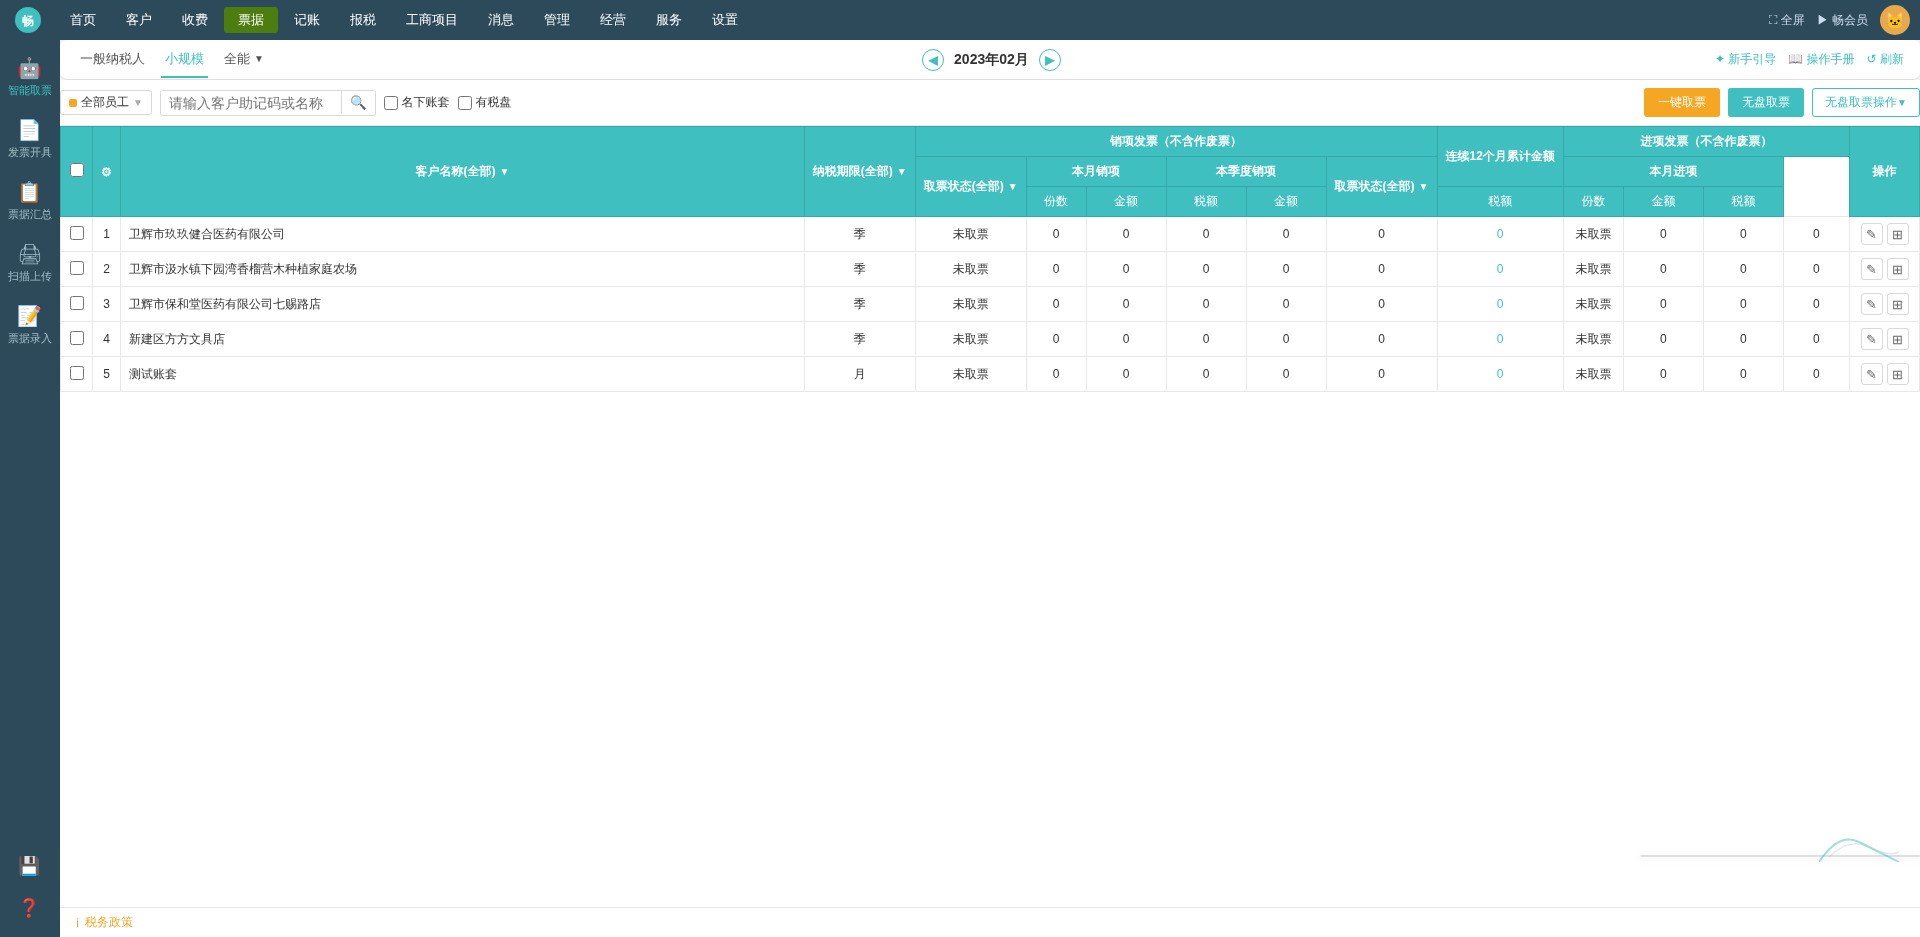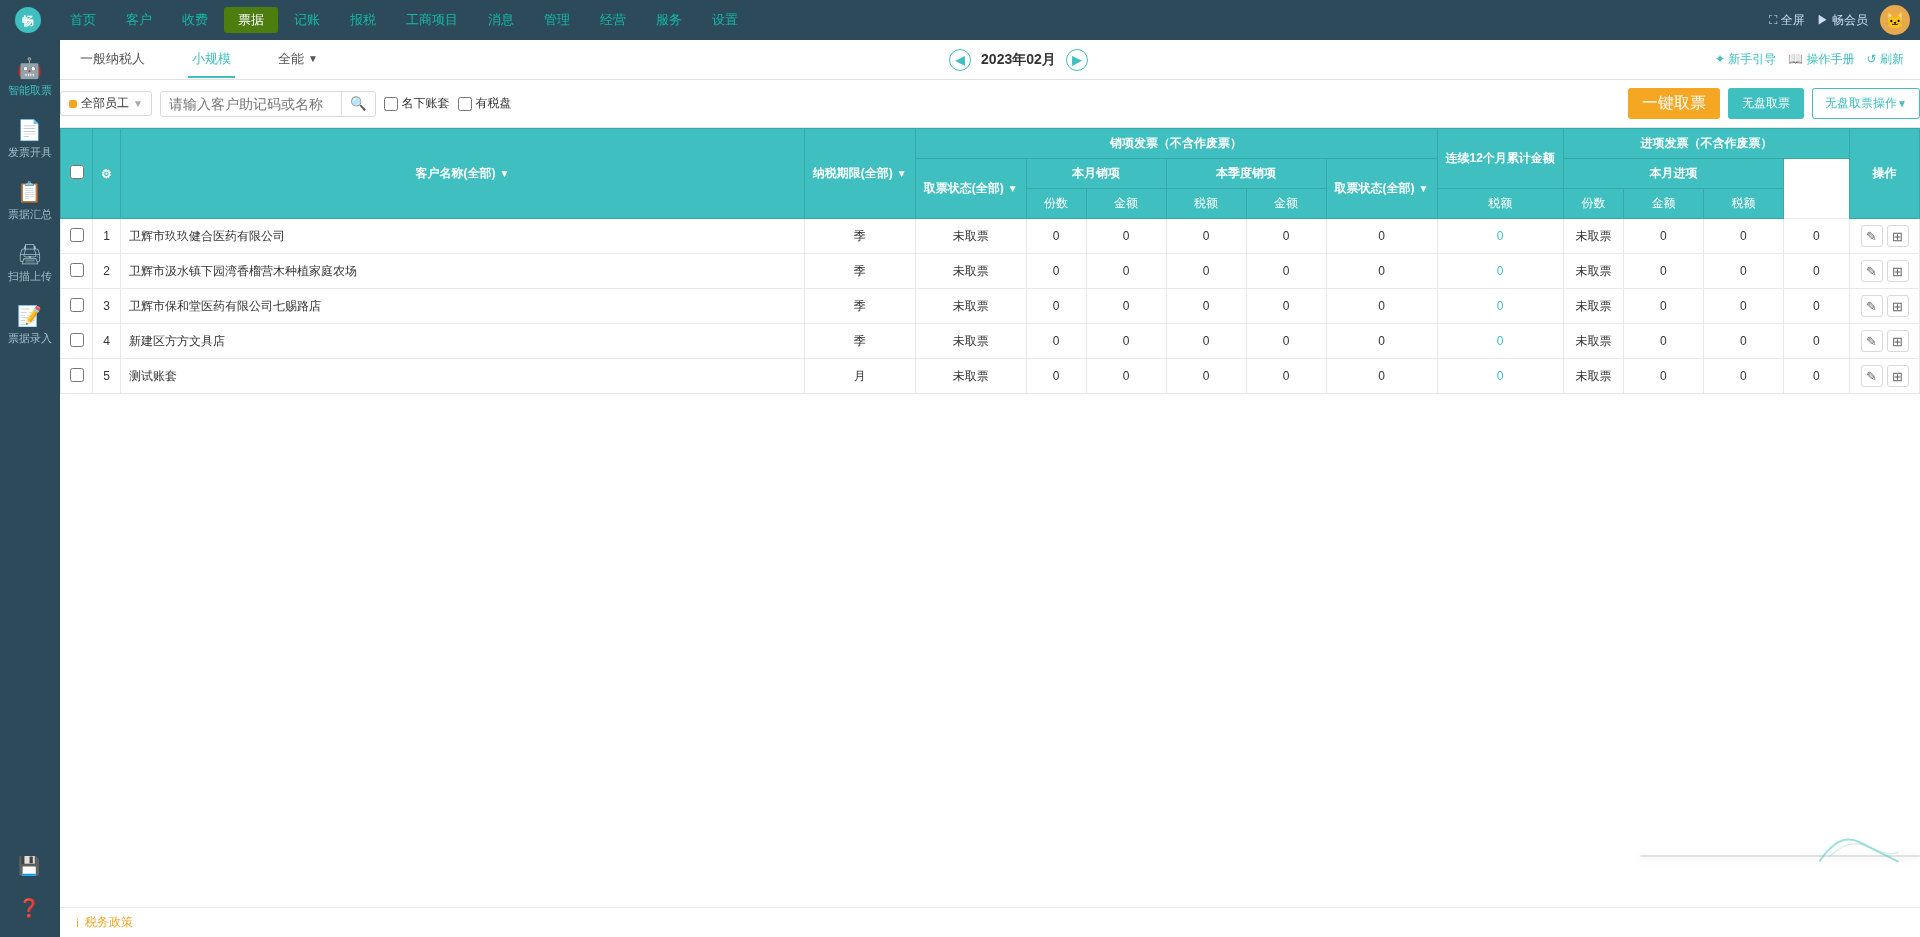"首页" .nav-item { color: #14b8a6 -> #ffffff }
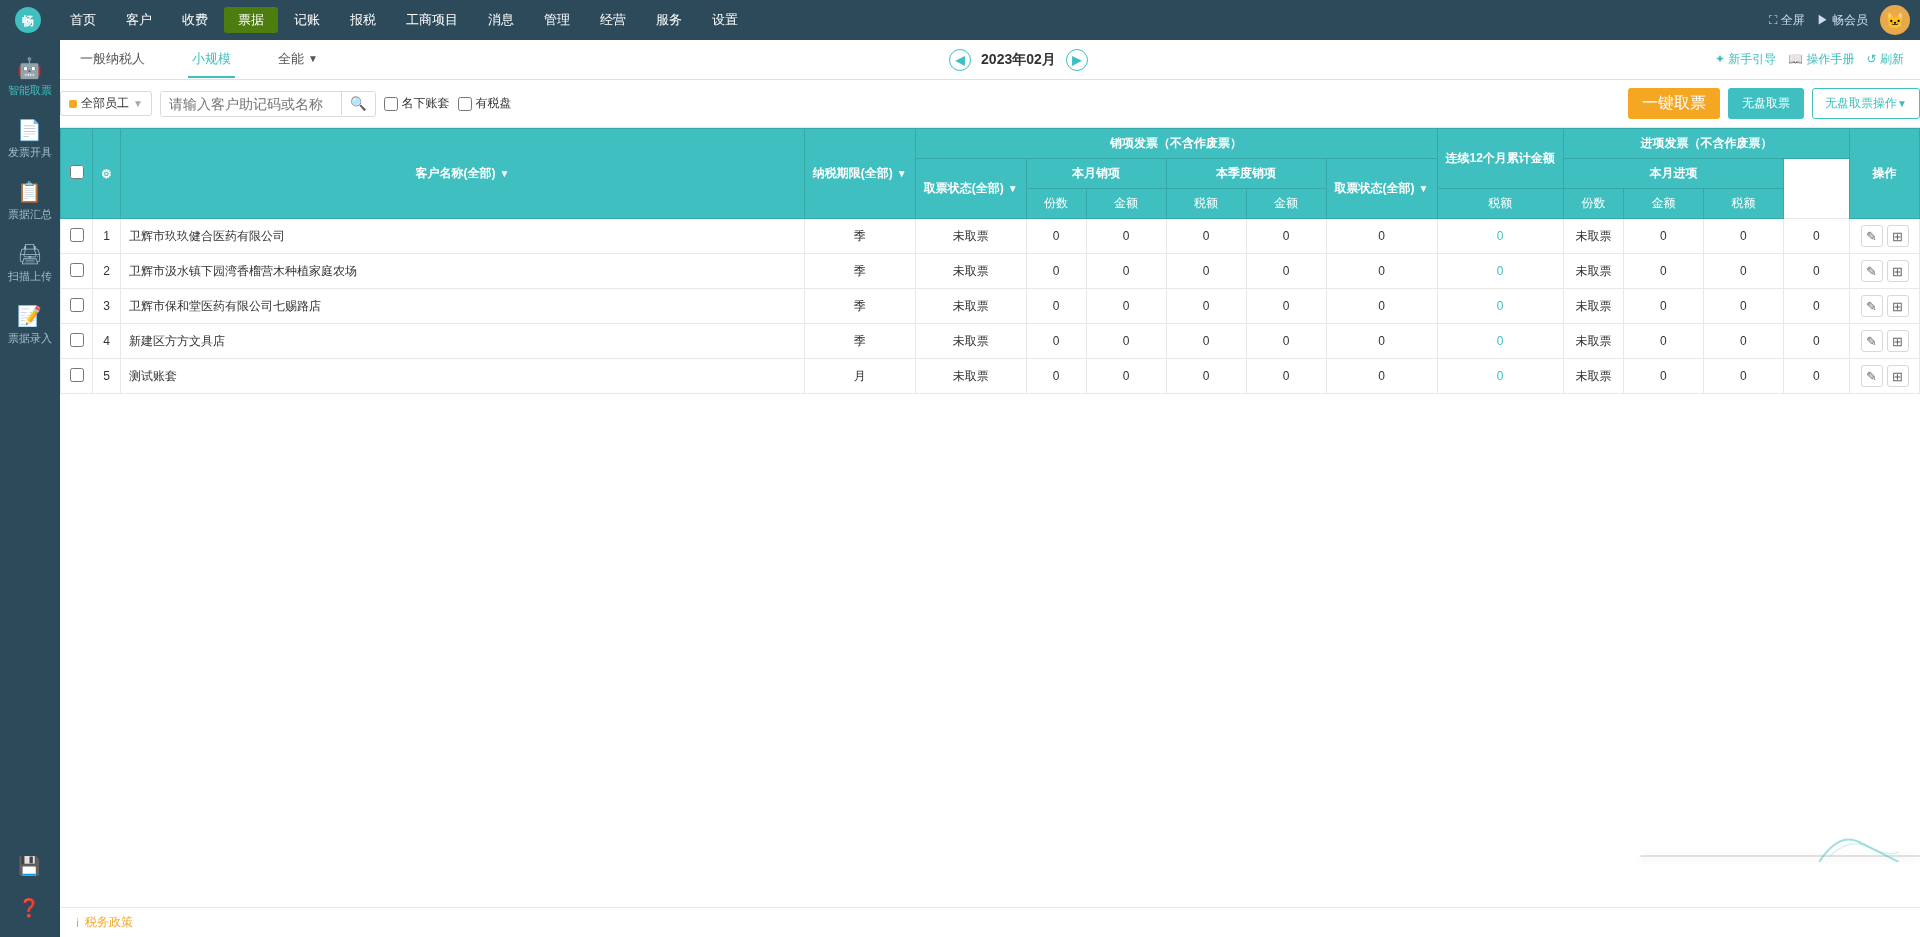"一般纳税人" .sub-nav { border-radius: none -> 7px; gap: 39px -> 12px }
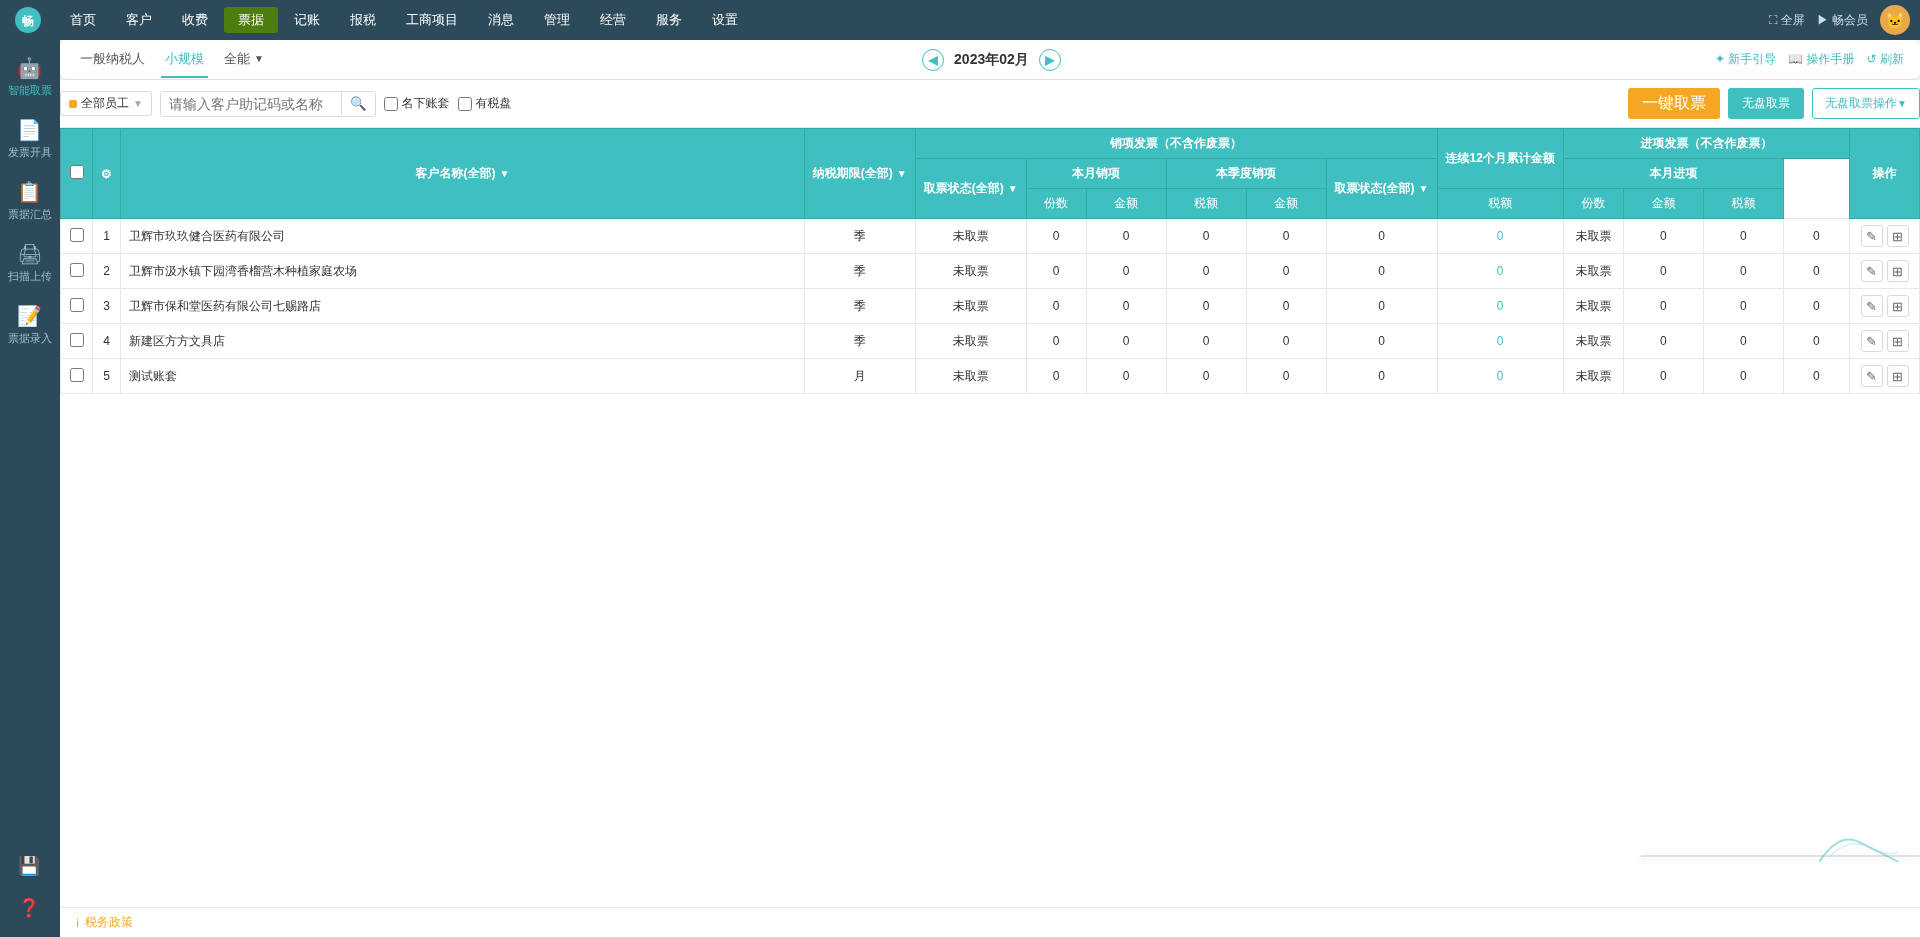"一键取票" .btn-primary { font-size: 16px -> 12px }
